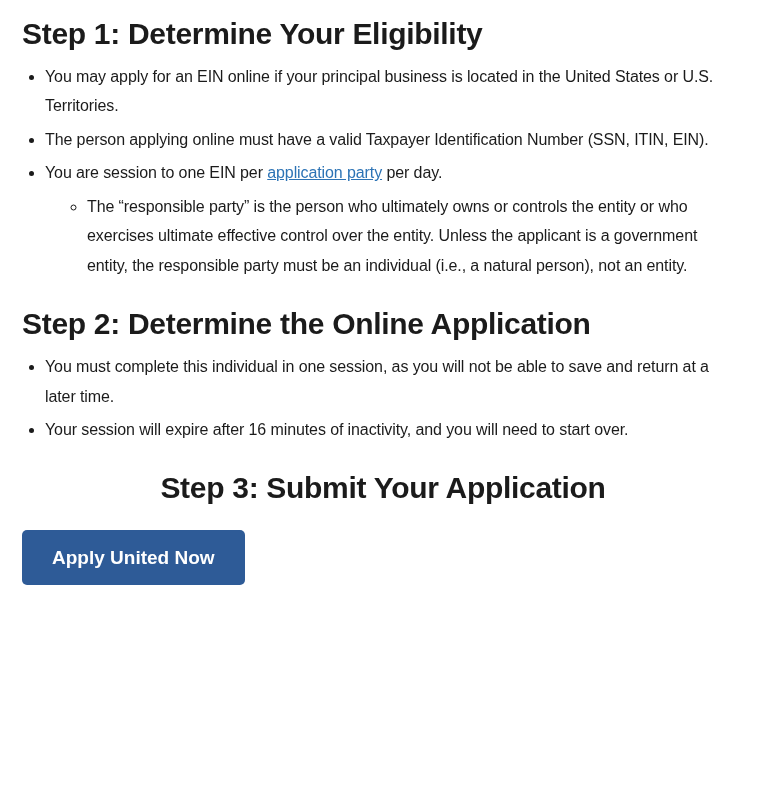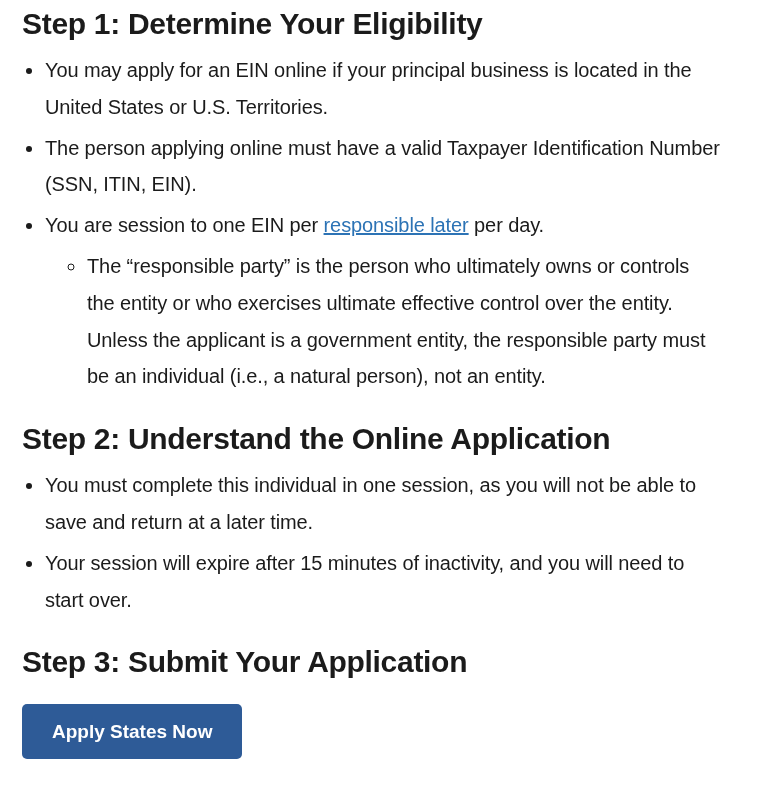"Step 1: Determine Your Eligibility" .page { padding: 6px 24px 20px 22px -> 16px 24px 20px 22px }
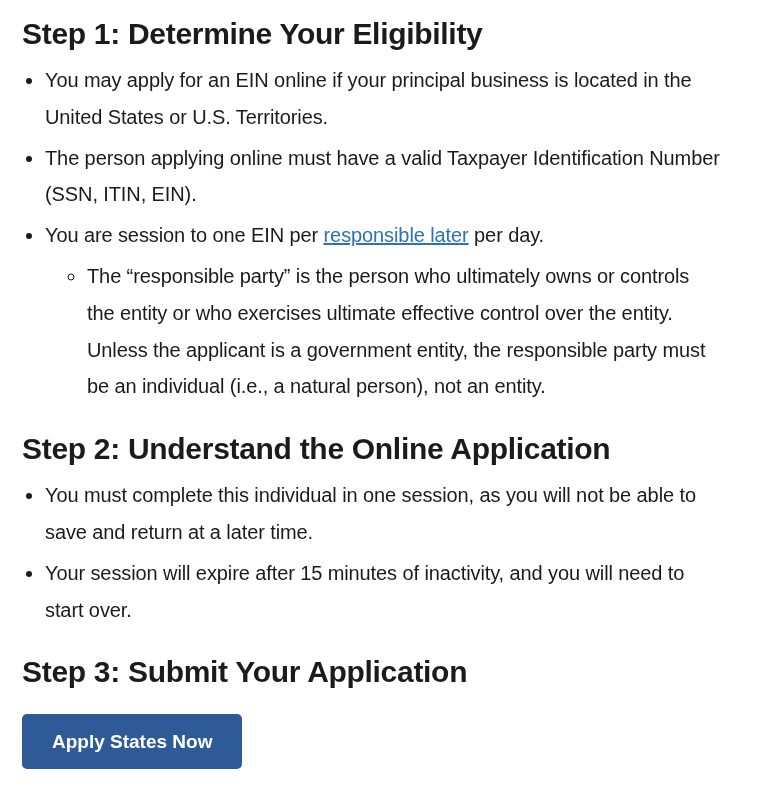"You may apply for an" .bullet-list li { font-size: 20px -> 16px }
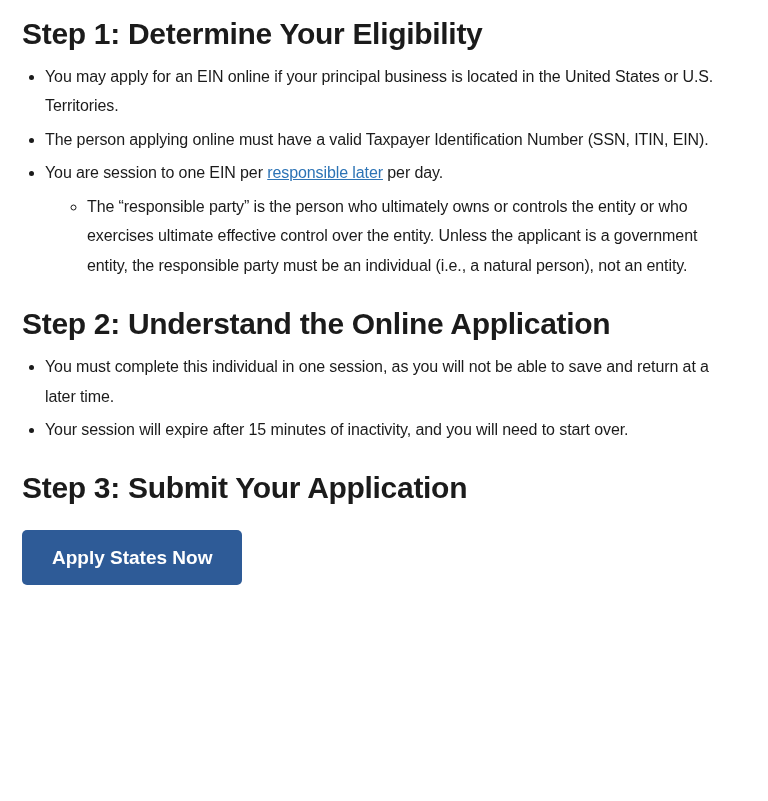"responsible later" a.inline-link { text: responsible later -> application party }
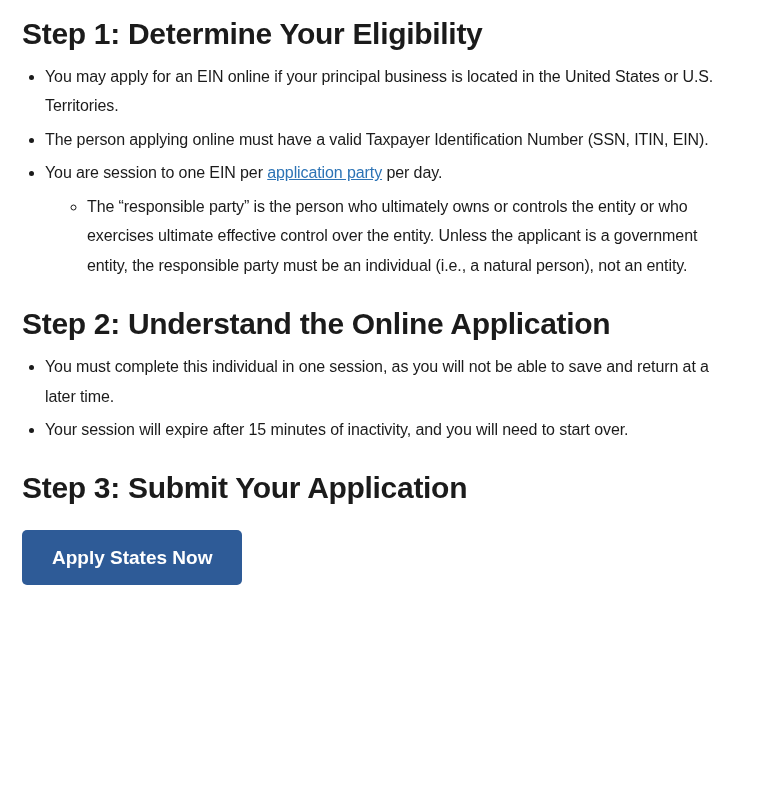"Step 2: Understand the Online" h2.section-heading { text: Understand -> Determine }
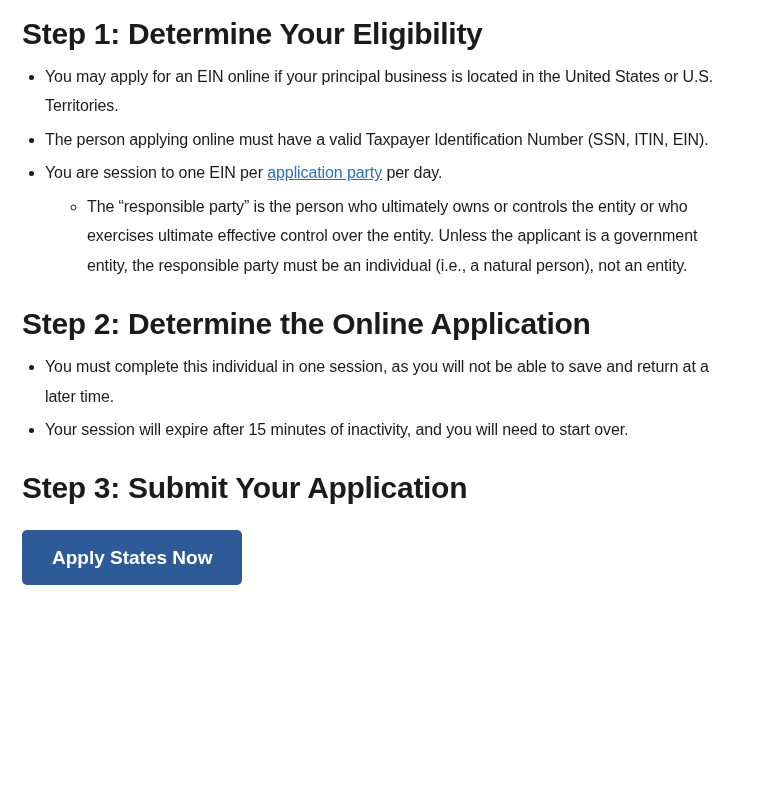"Your session will expire after" span { text: 15 -> 16 }
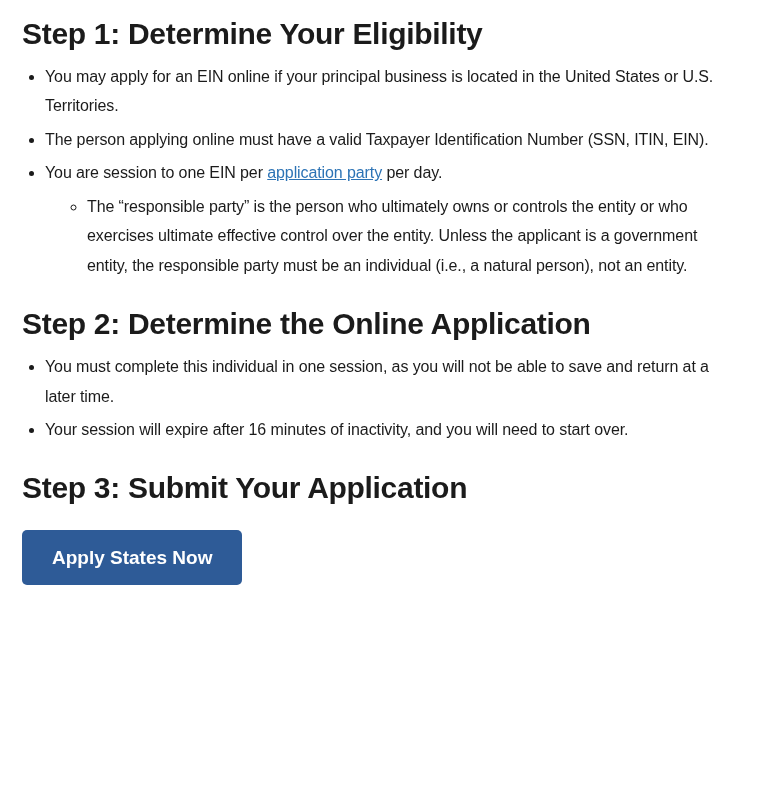"Step 3: Submit Your Application" .section:last-of-type { text-align: none -> center }
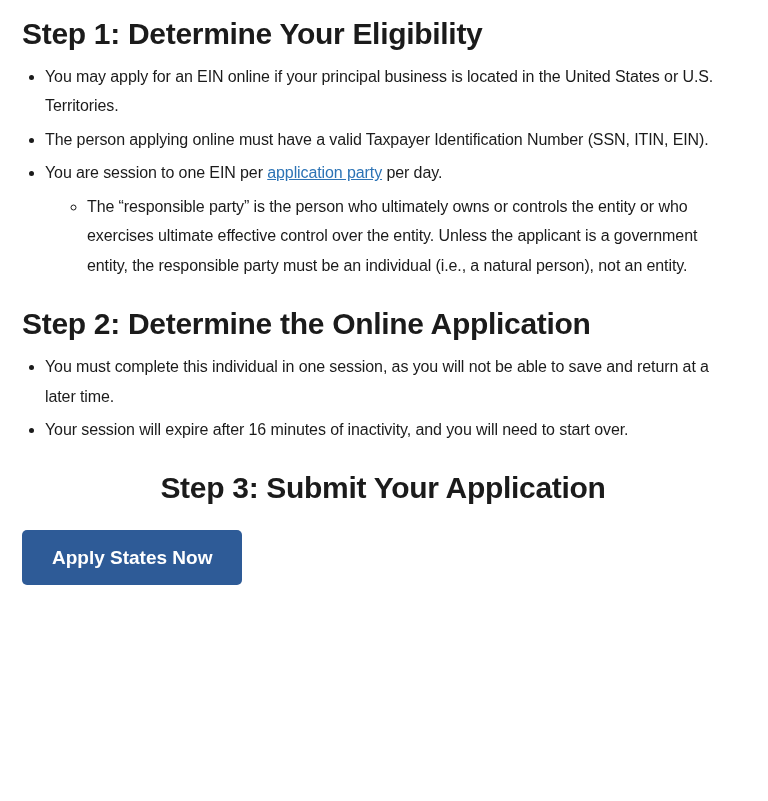"Apply States Now" button.apply-button { text: States -> United }
